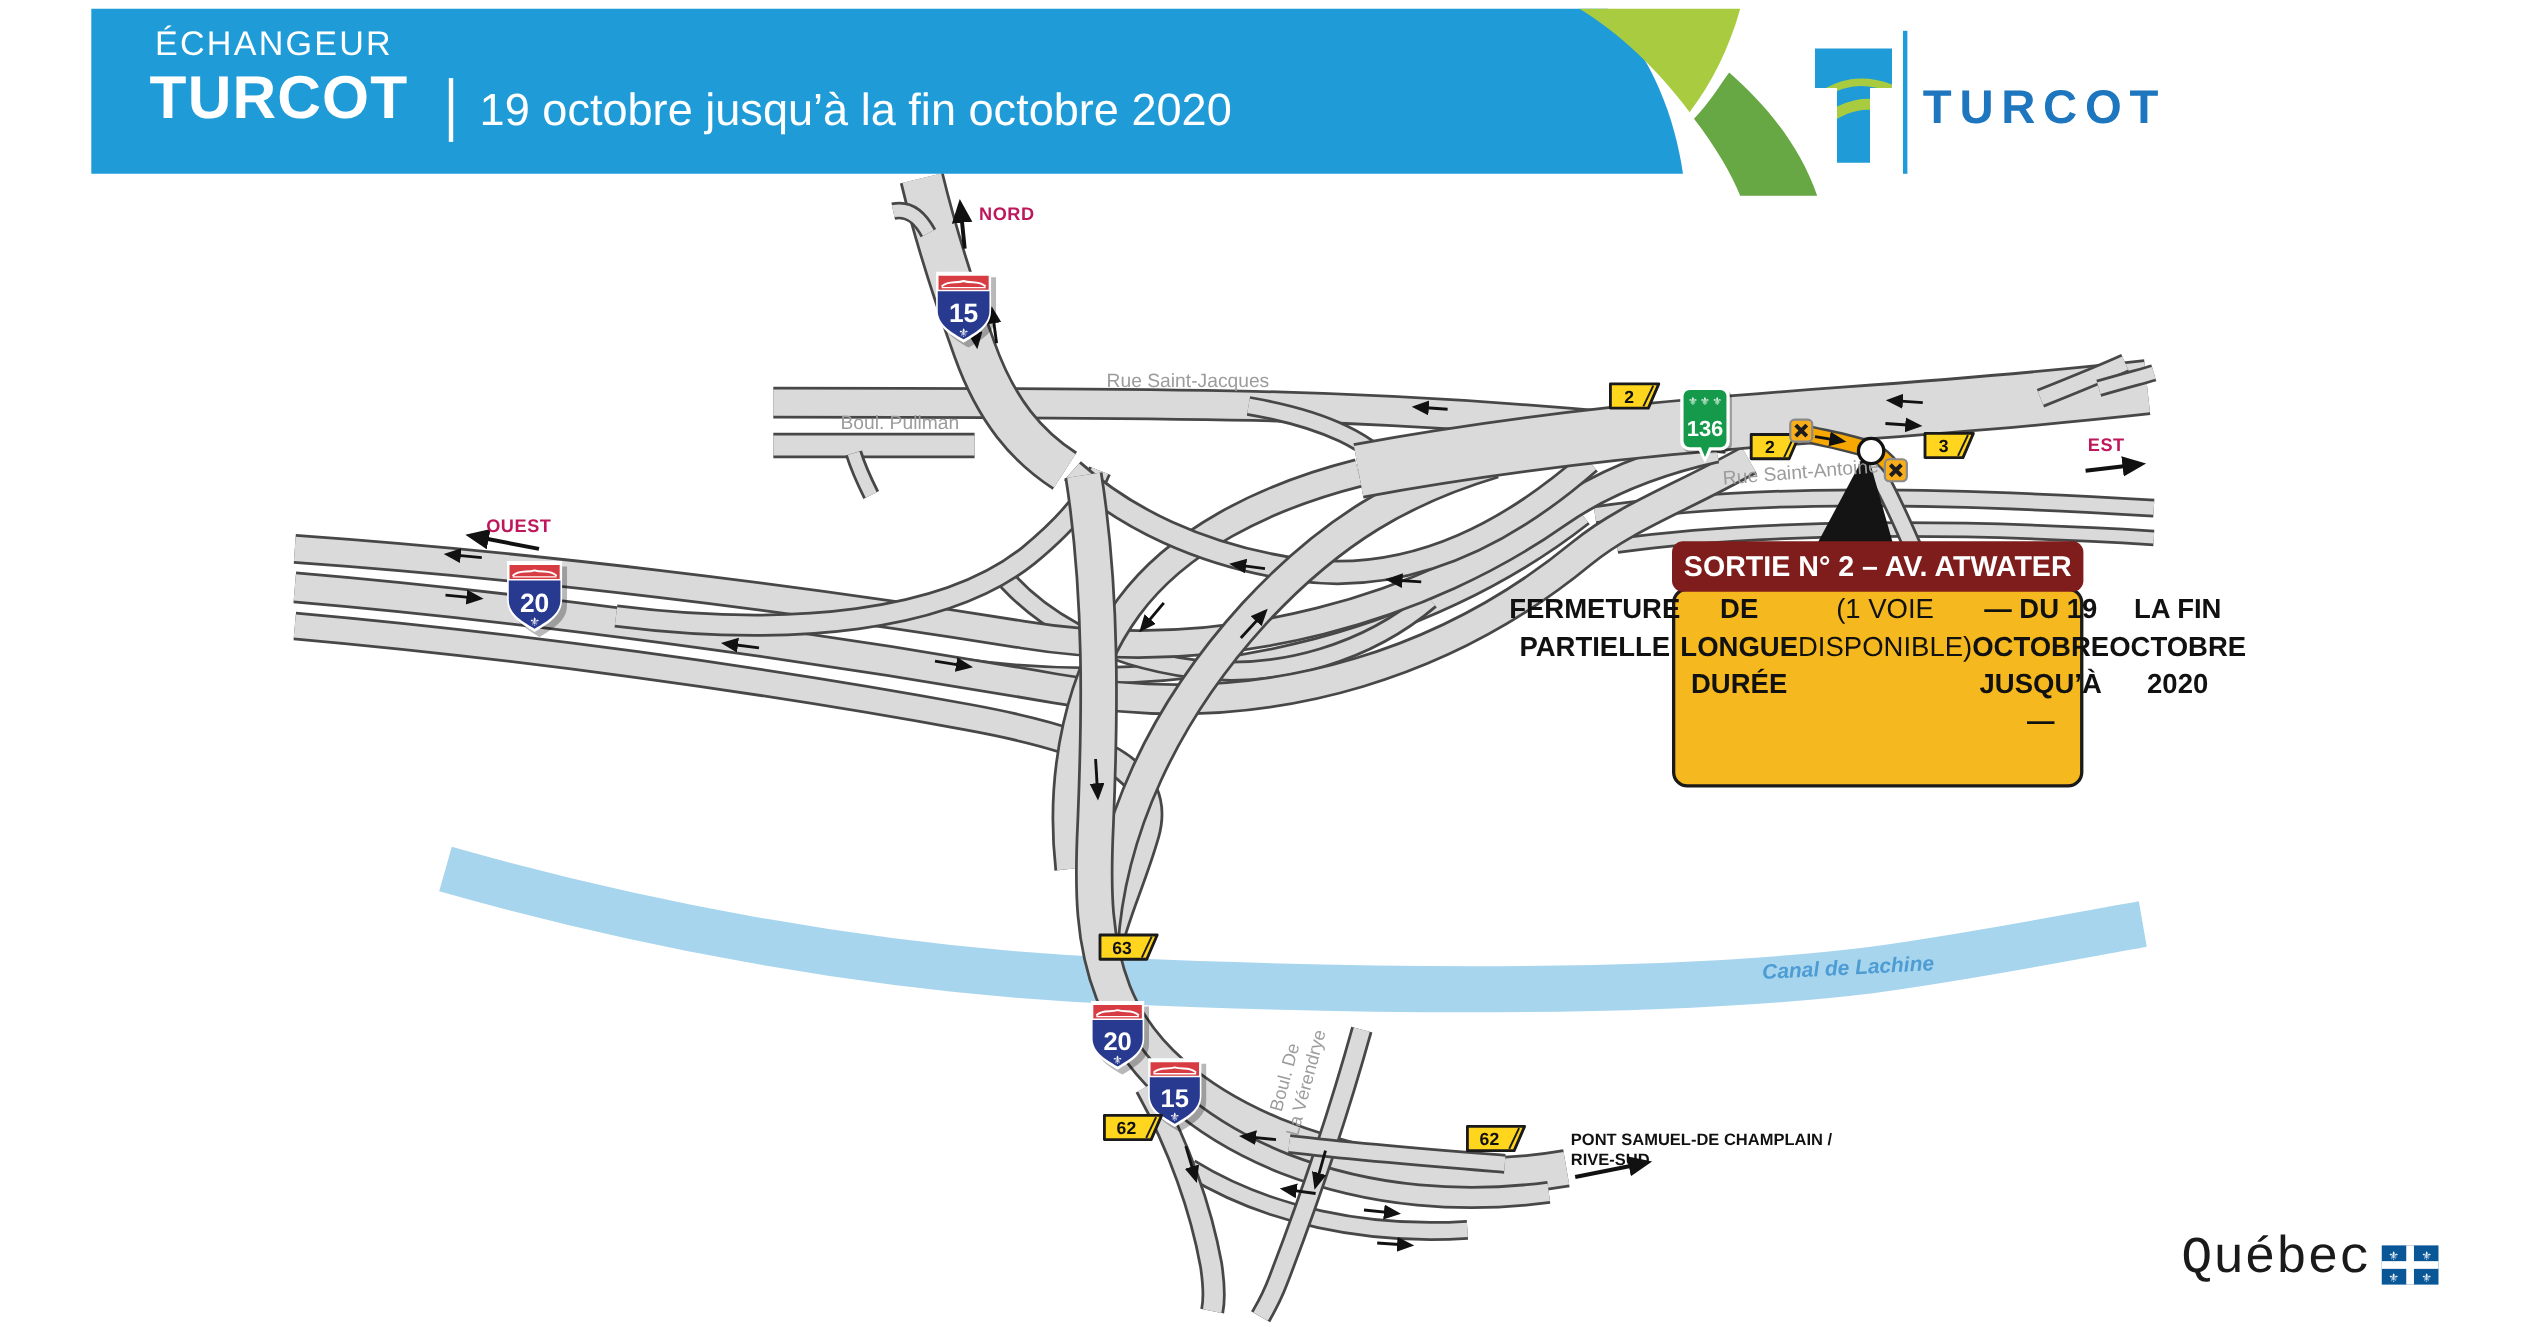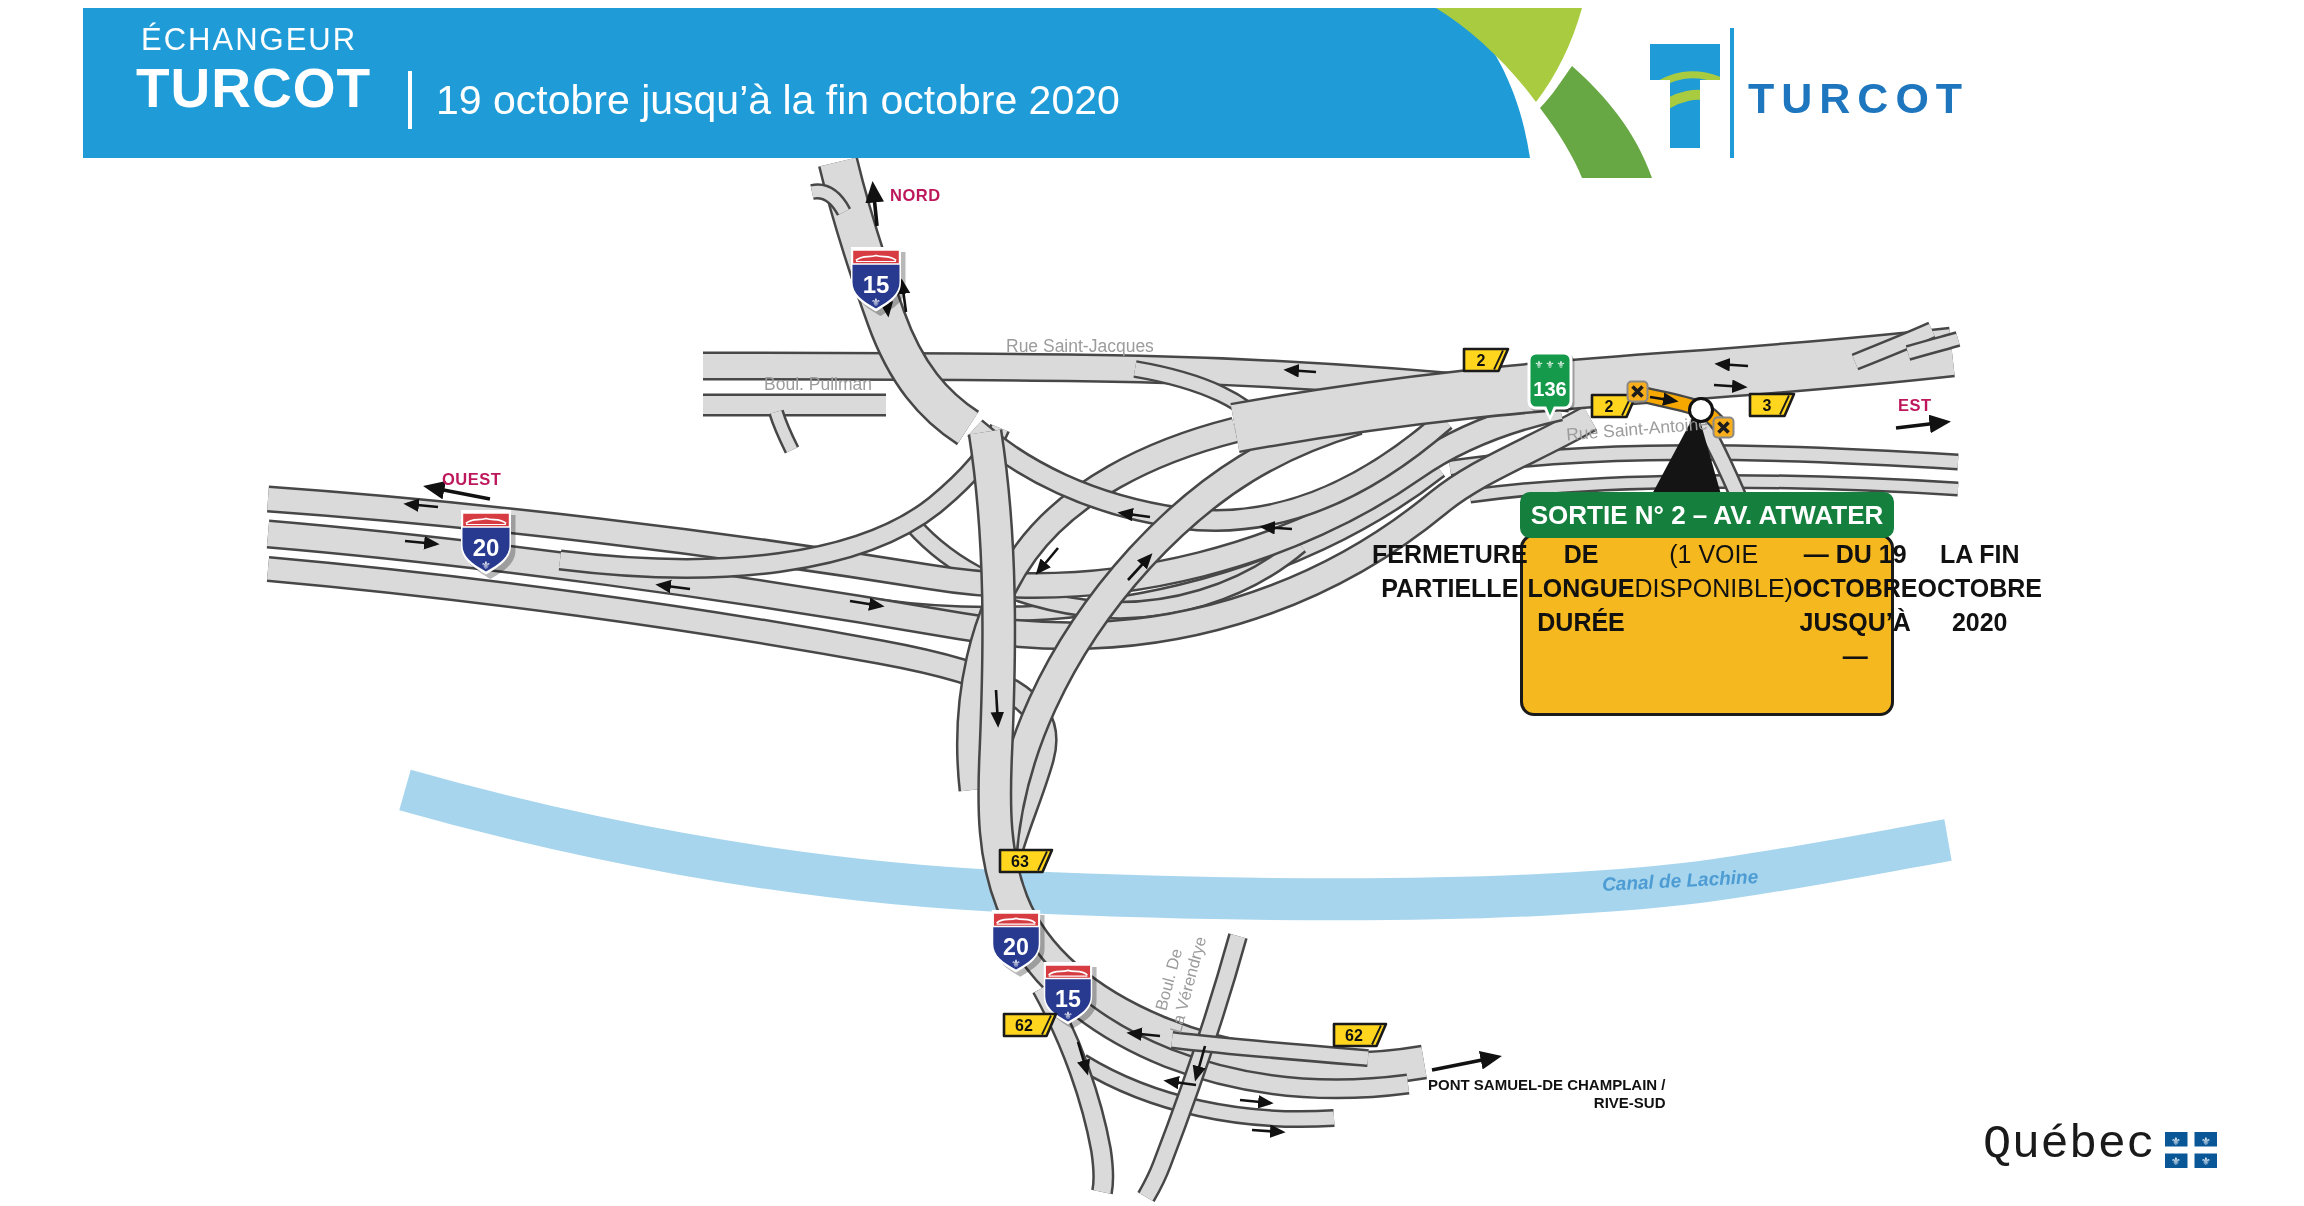"SORTIE N° 2 –" #callout-header { background: #15803d -> #7f1d1d }
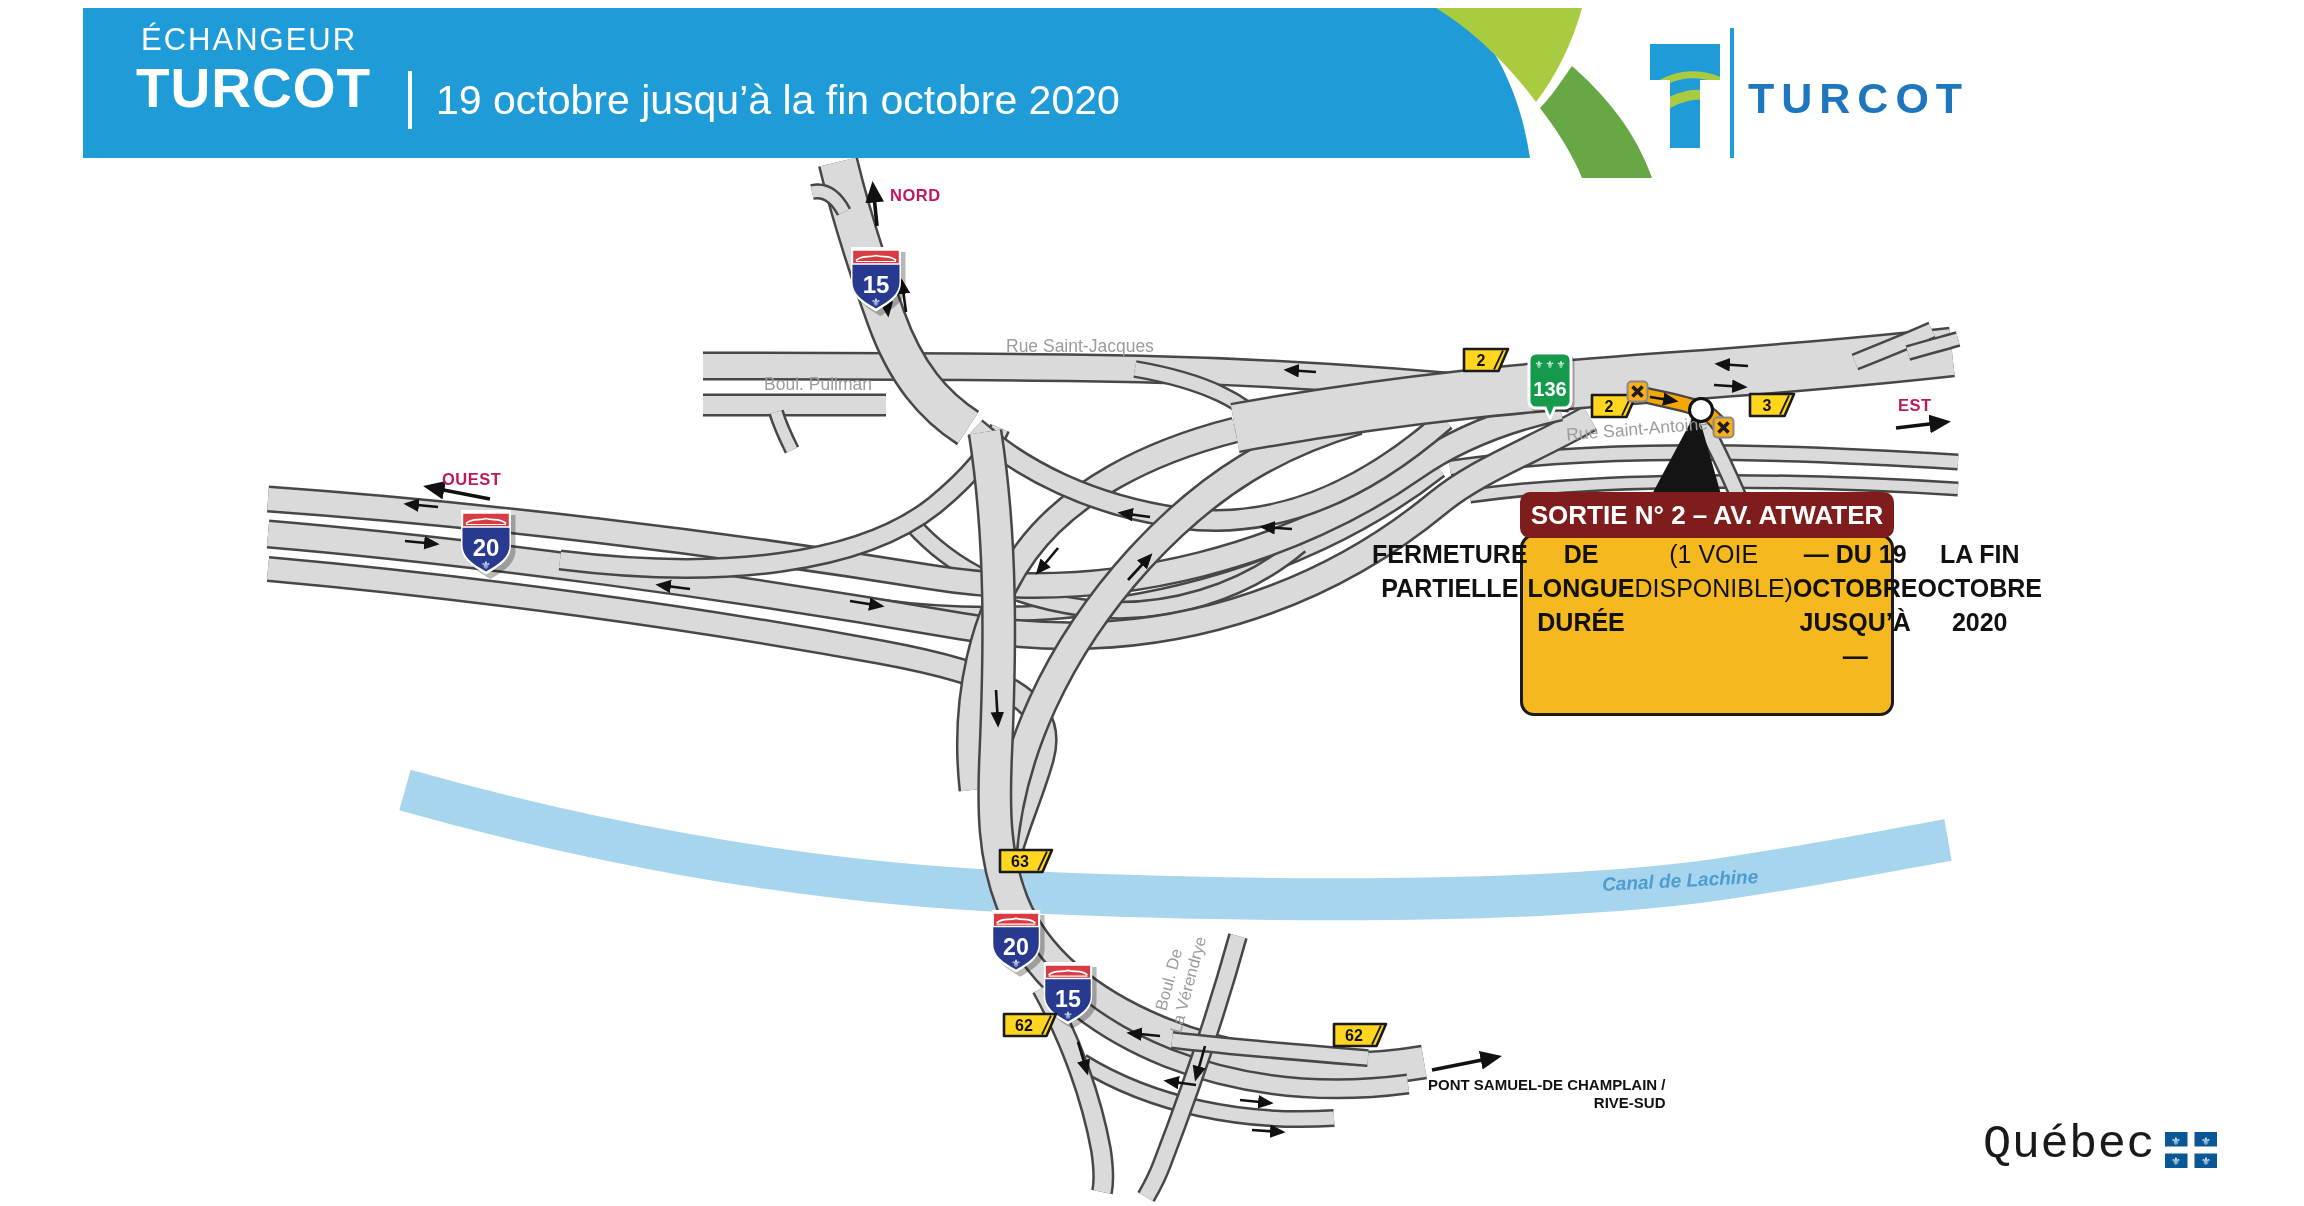"PONT SAMUEL-DE CHAMPLAIN /" #pont-label { text-align: right -> none; top: 1076px -> 1028px }
